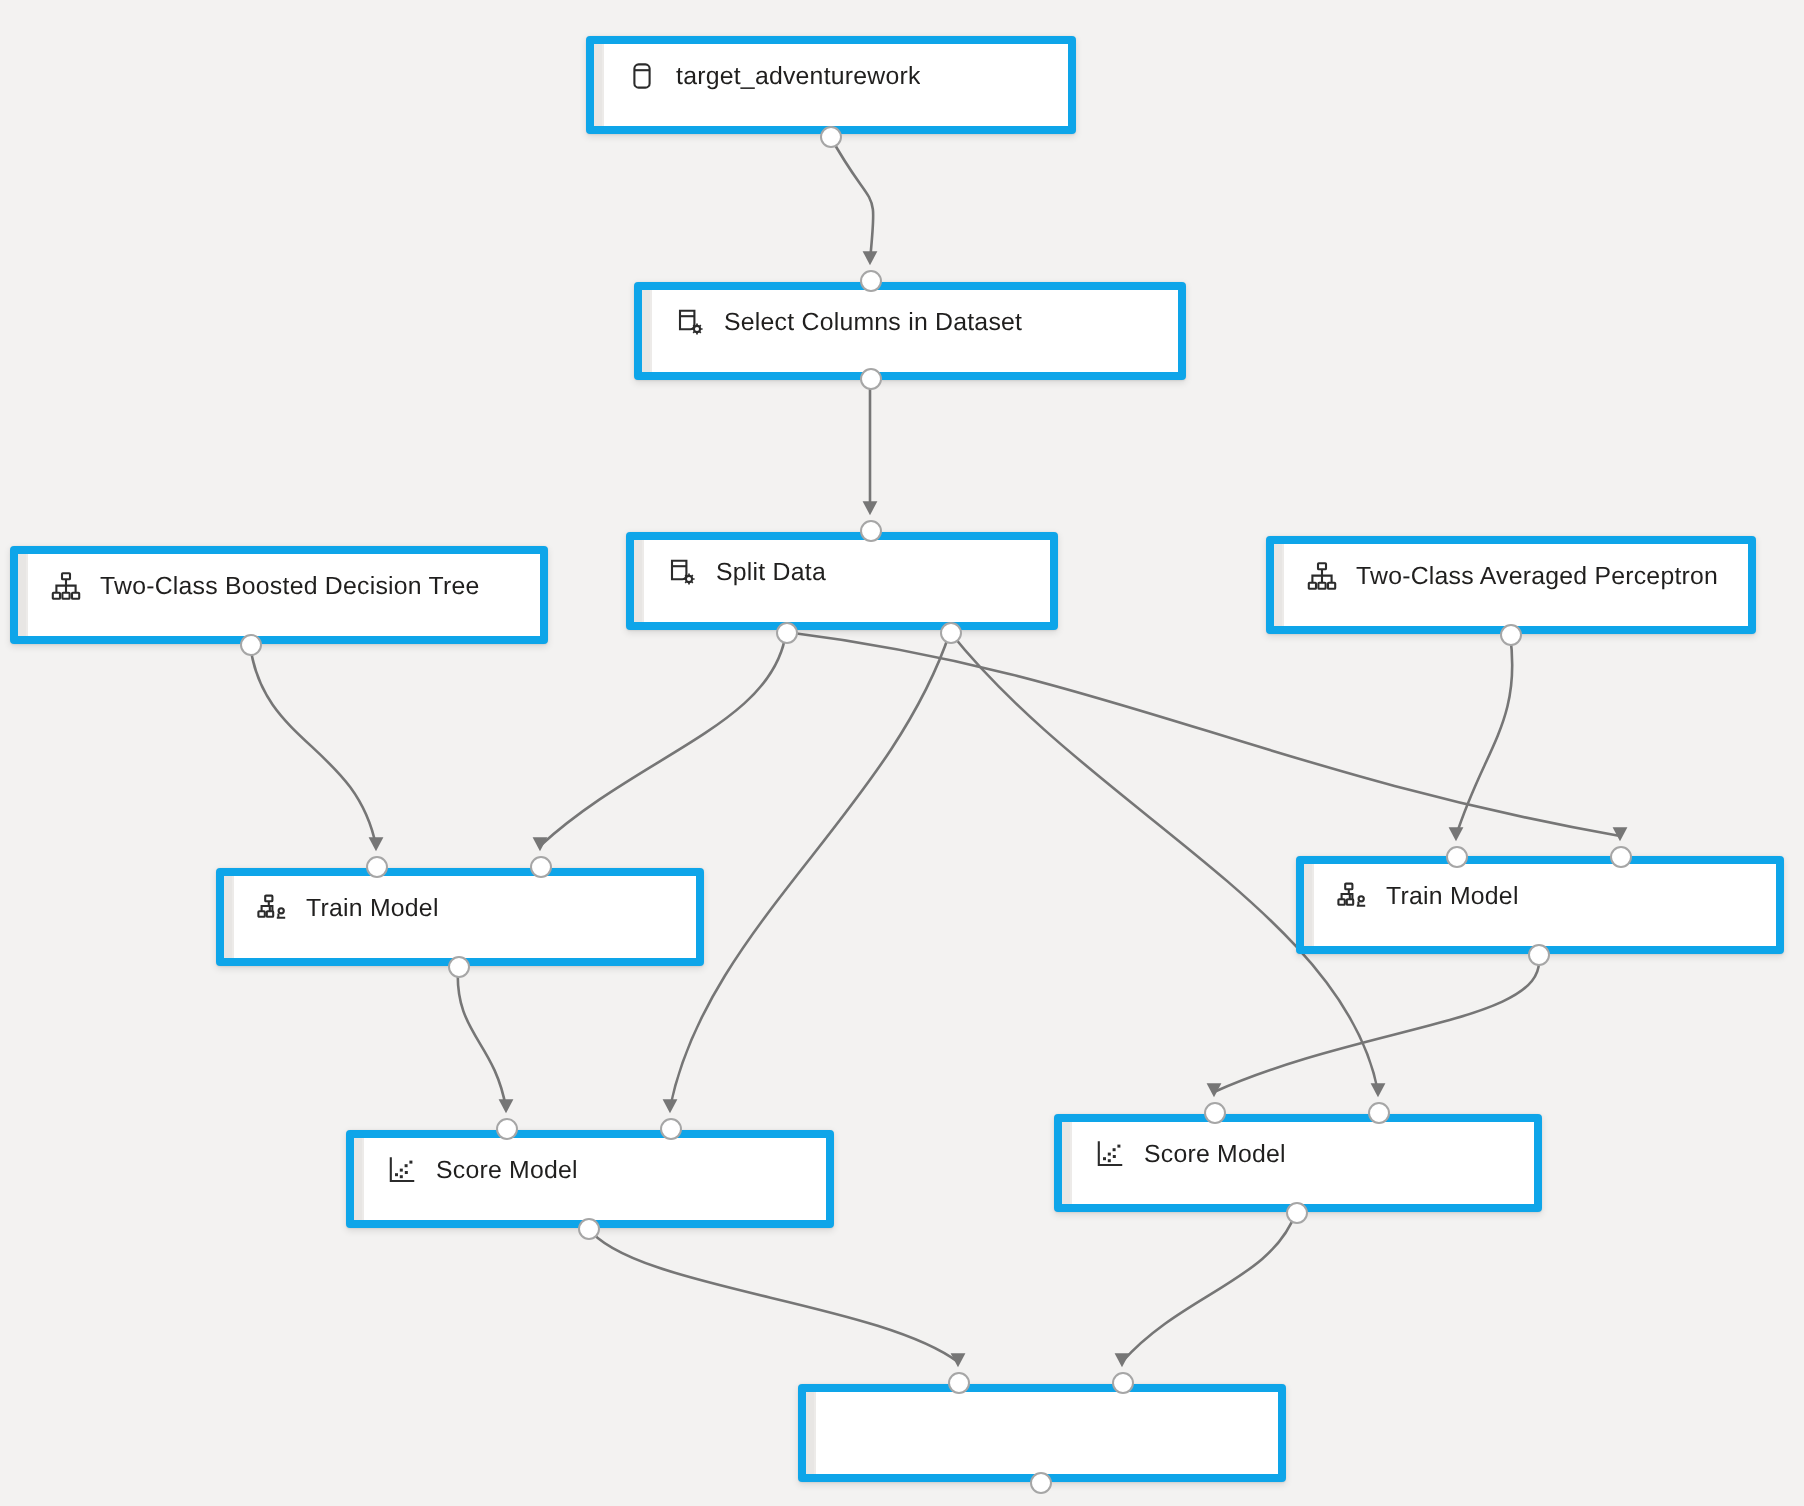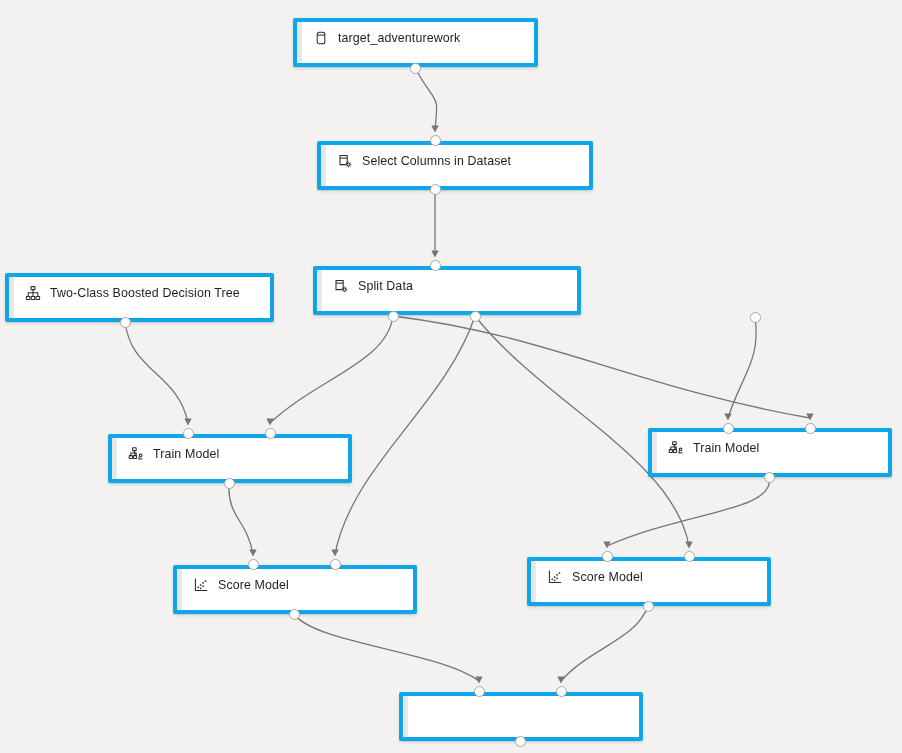"Split Data" div.node { width: 268px -> 216px }
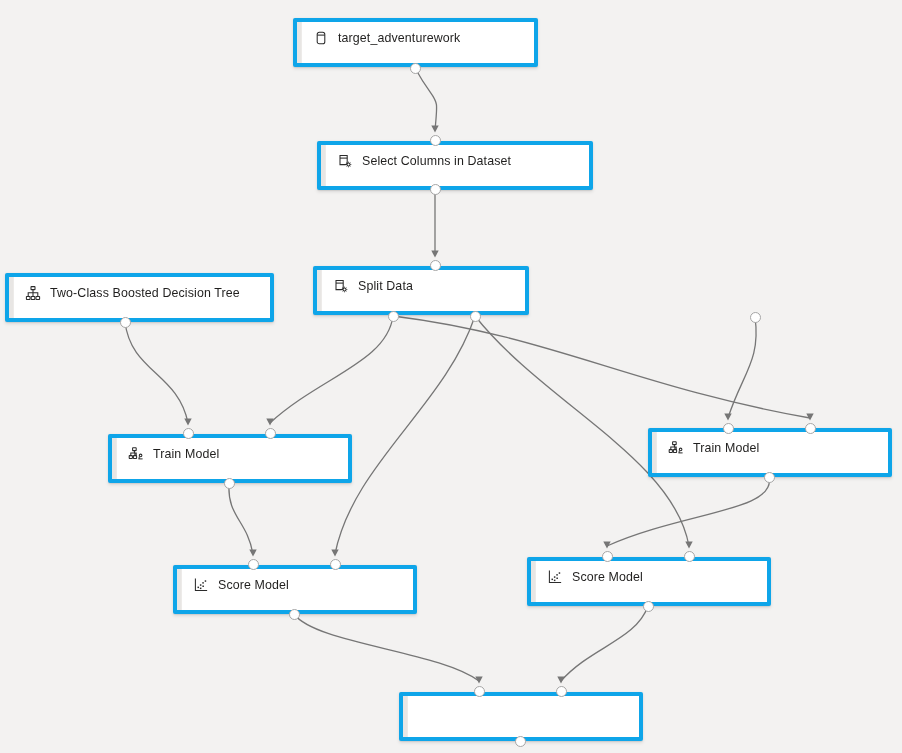"Two-Class Averaged Perceptron" div.node { html: none -> <div> <div></div> <div> <span> <svg> <rect></rect> <rect></rect> <rect></rect> <rect></rect> <path></path> </svg> </span> <span>Two-Class Averaged Perceptron</span> </div> </div> }
